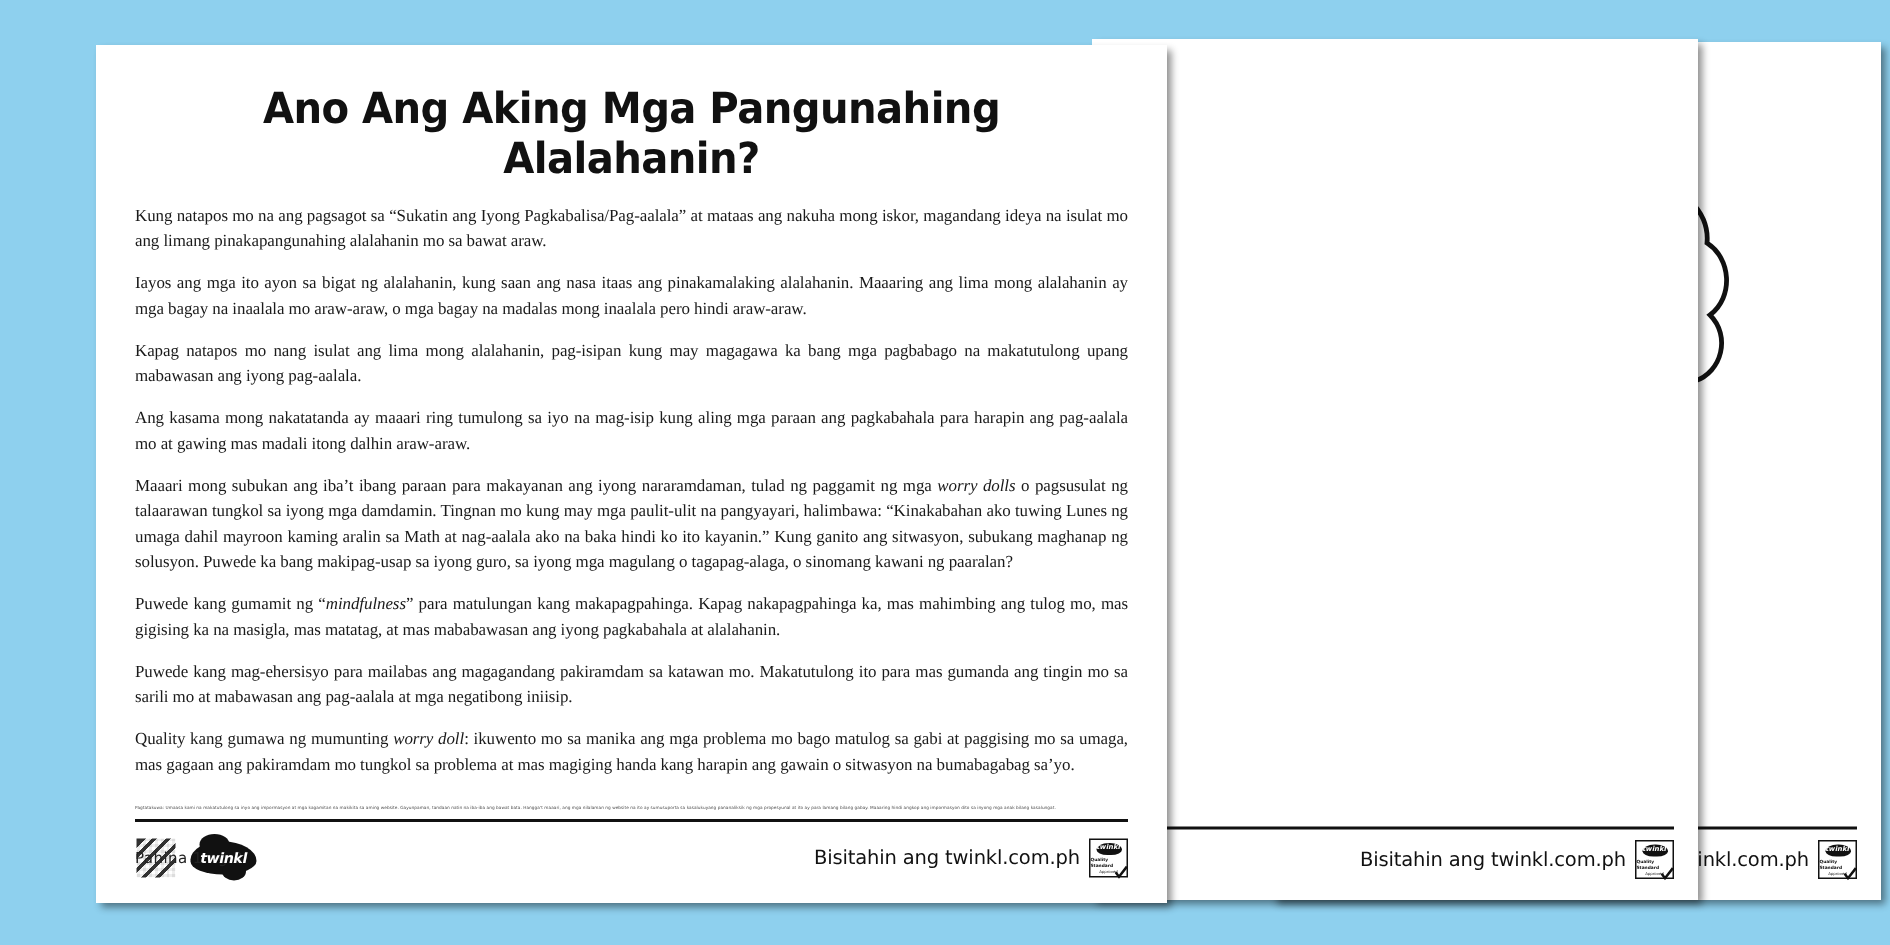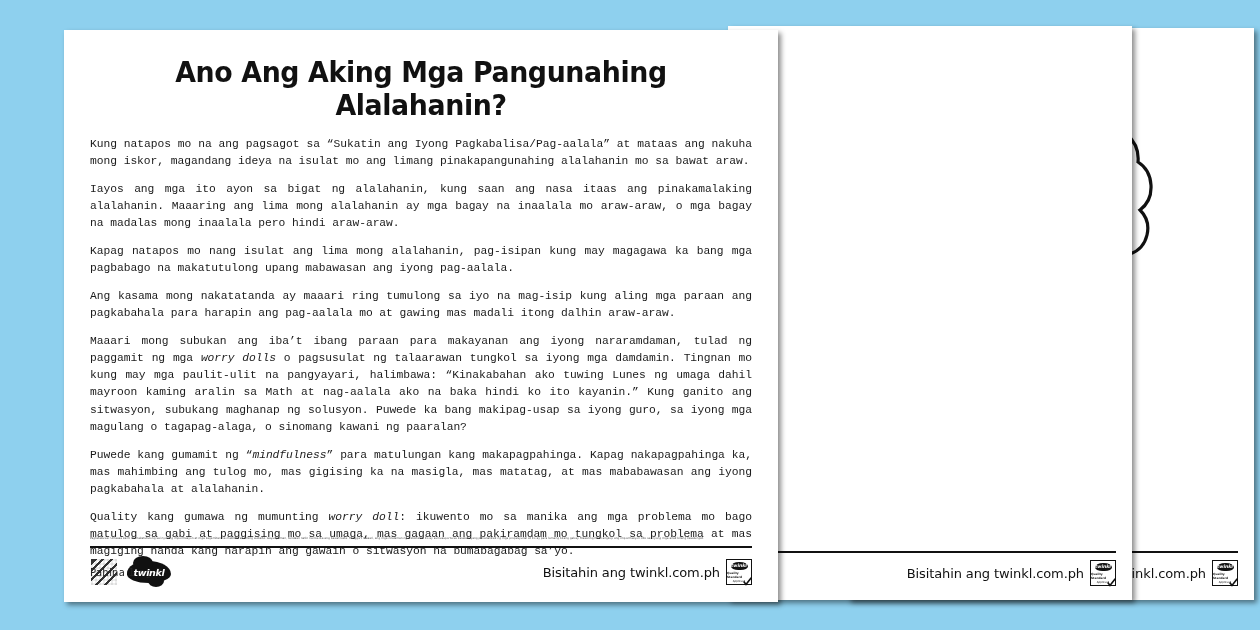"Kung natapos mo na ang" .body-text { font-family: Liberation Mono, monospace -> Liberation Serif, serif }
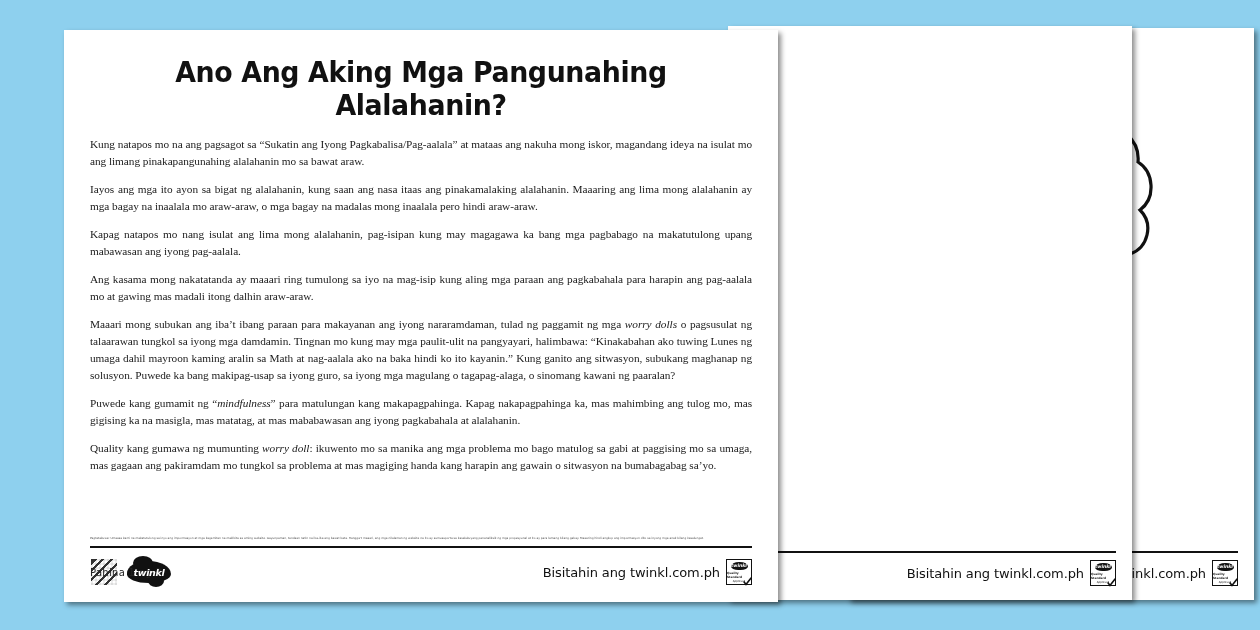"Puwede kang mag-ehersisyo para mailabas" p.body-text { html: none -> <p>Puwede kang mag-ehersisyo para mailabas ang magagandang pakiramdam sa katawan mo. Makatutulong ito para mas gumanda ang tingin mo sa sarili mo at mabawasan ang pag-aalala at mga negatibong iniisip.</p> }
